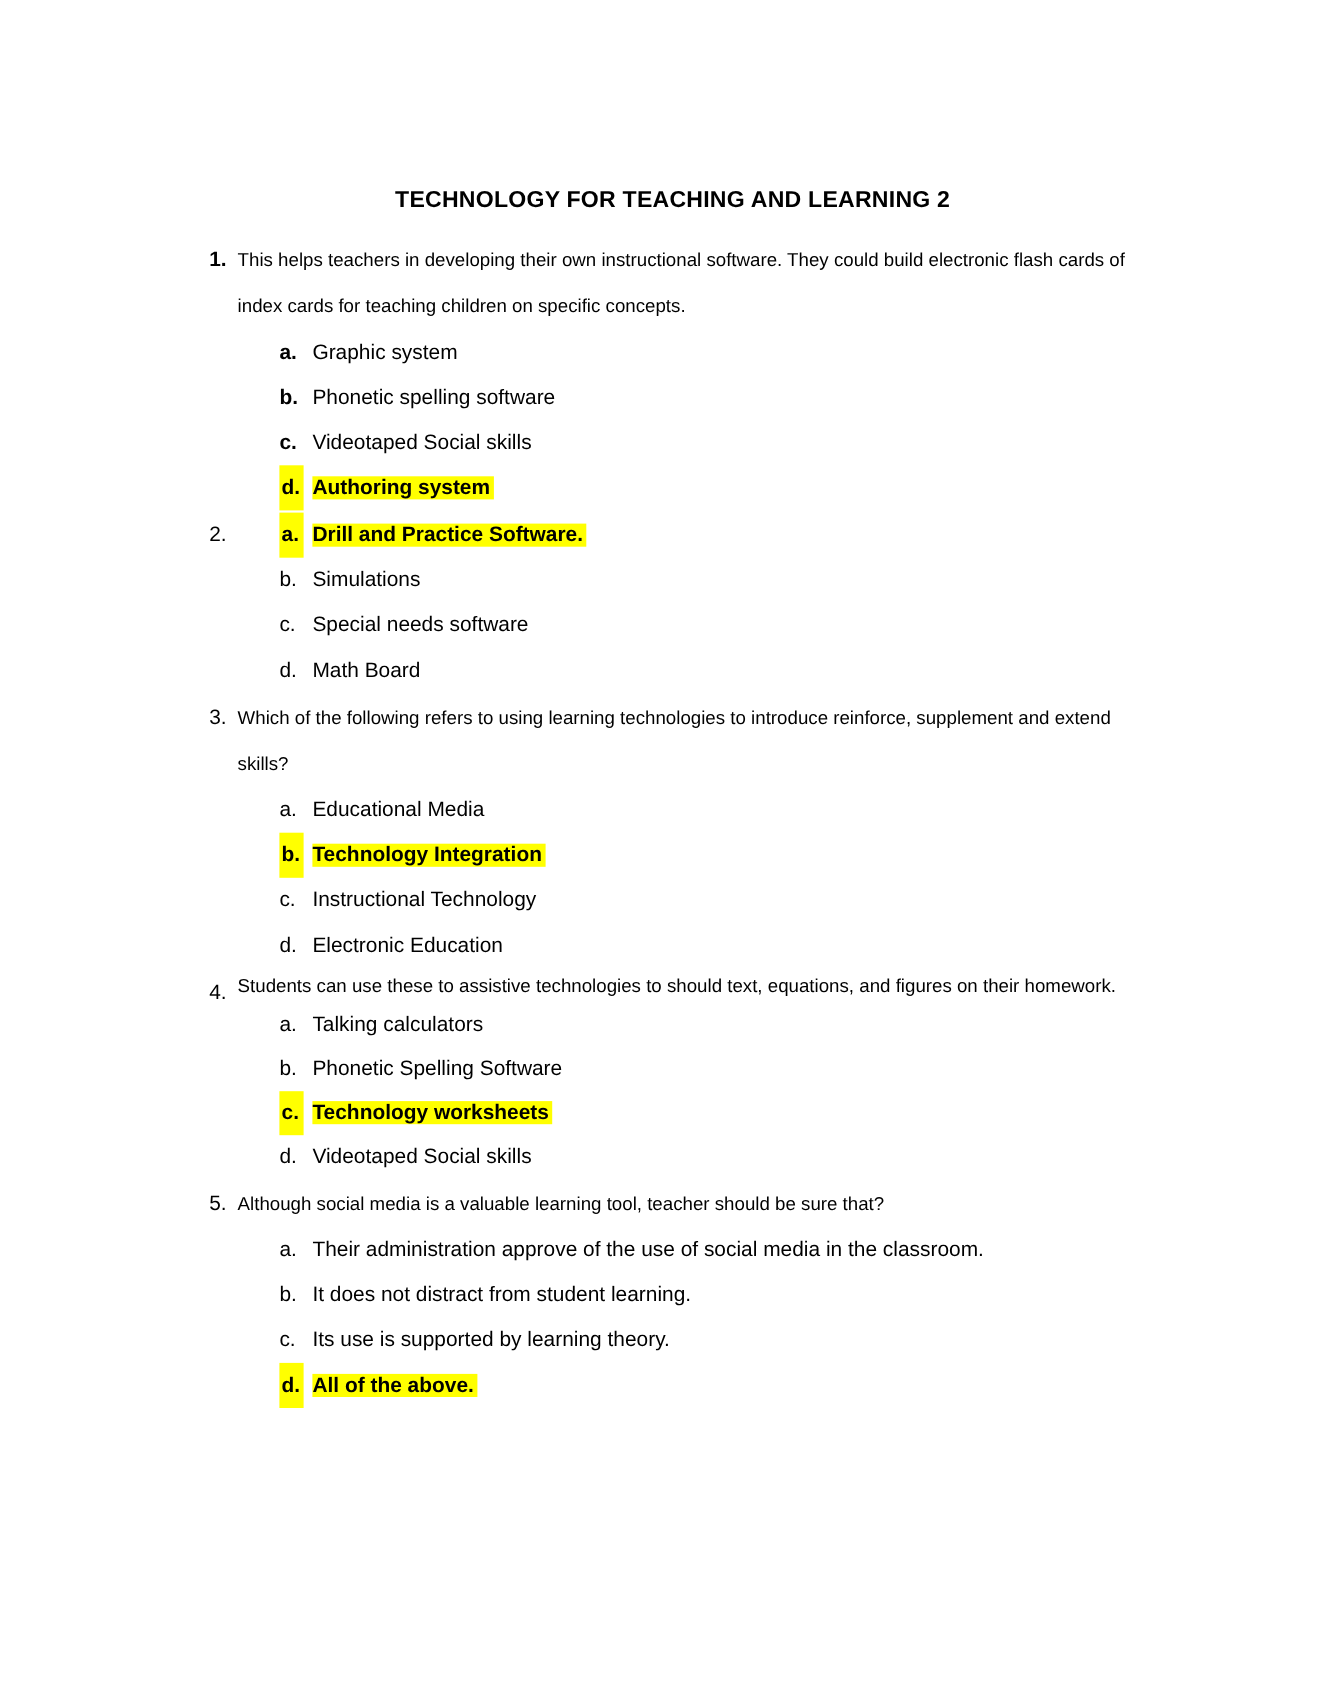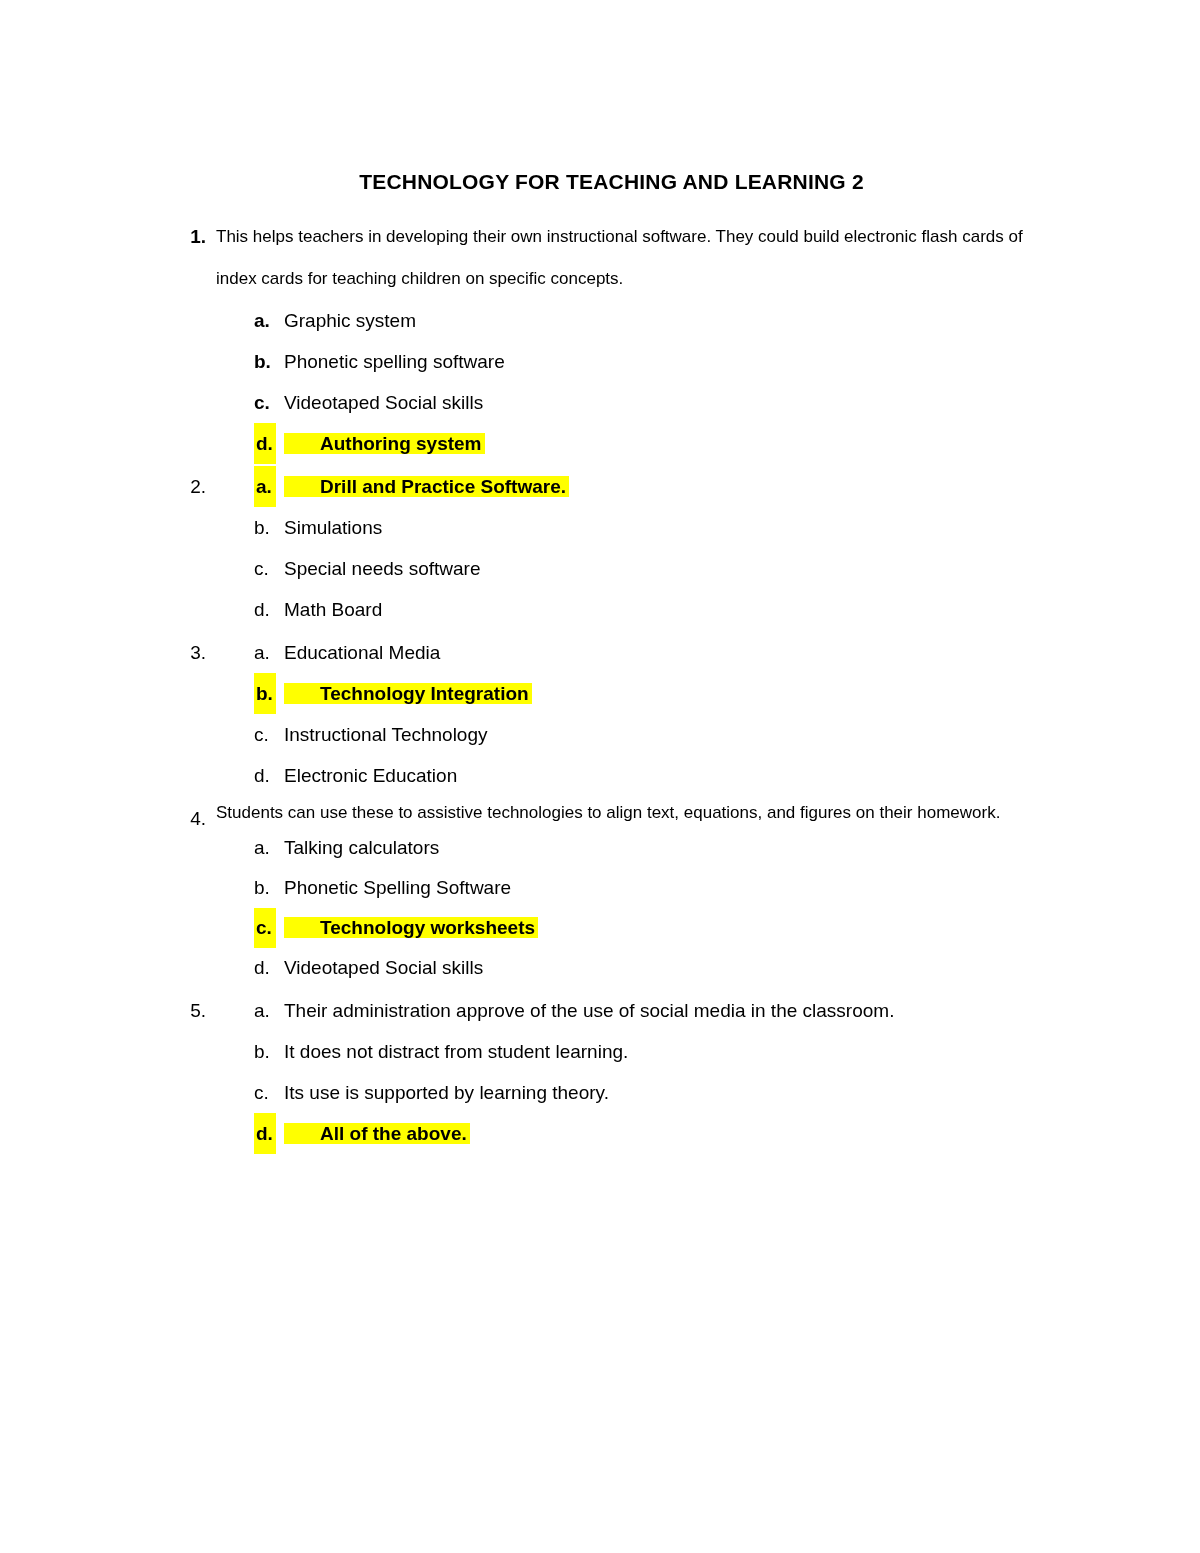"Authoring system" li.choice.highlight .c-letter, li.choice.highlight .c-text { padding-left: 36px -> none }
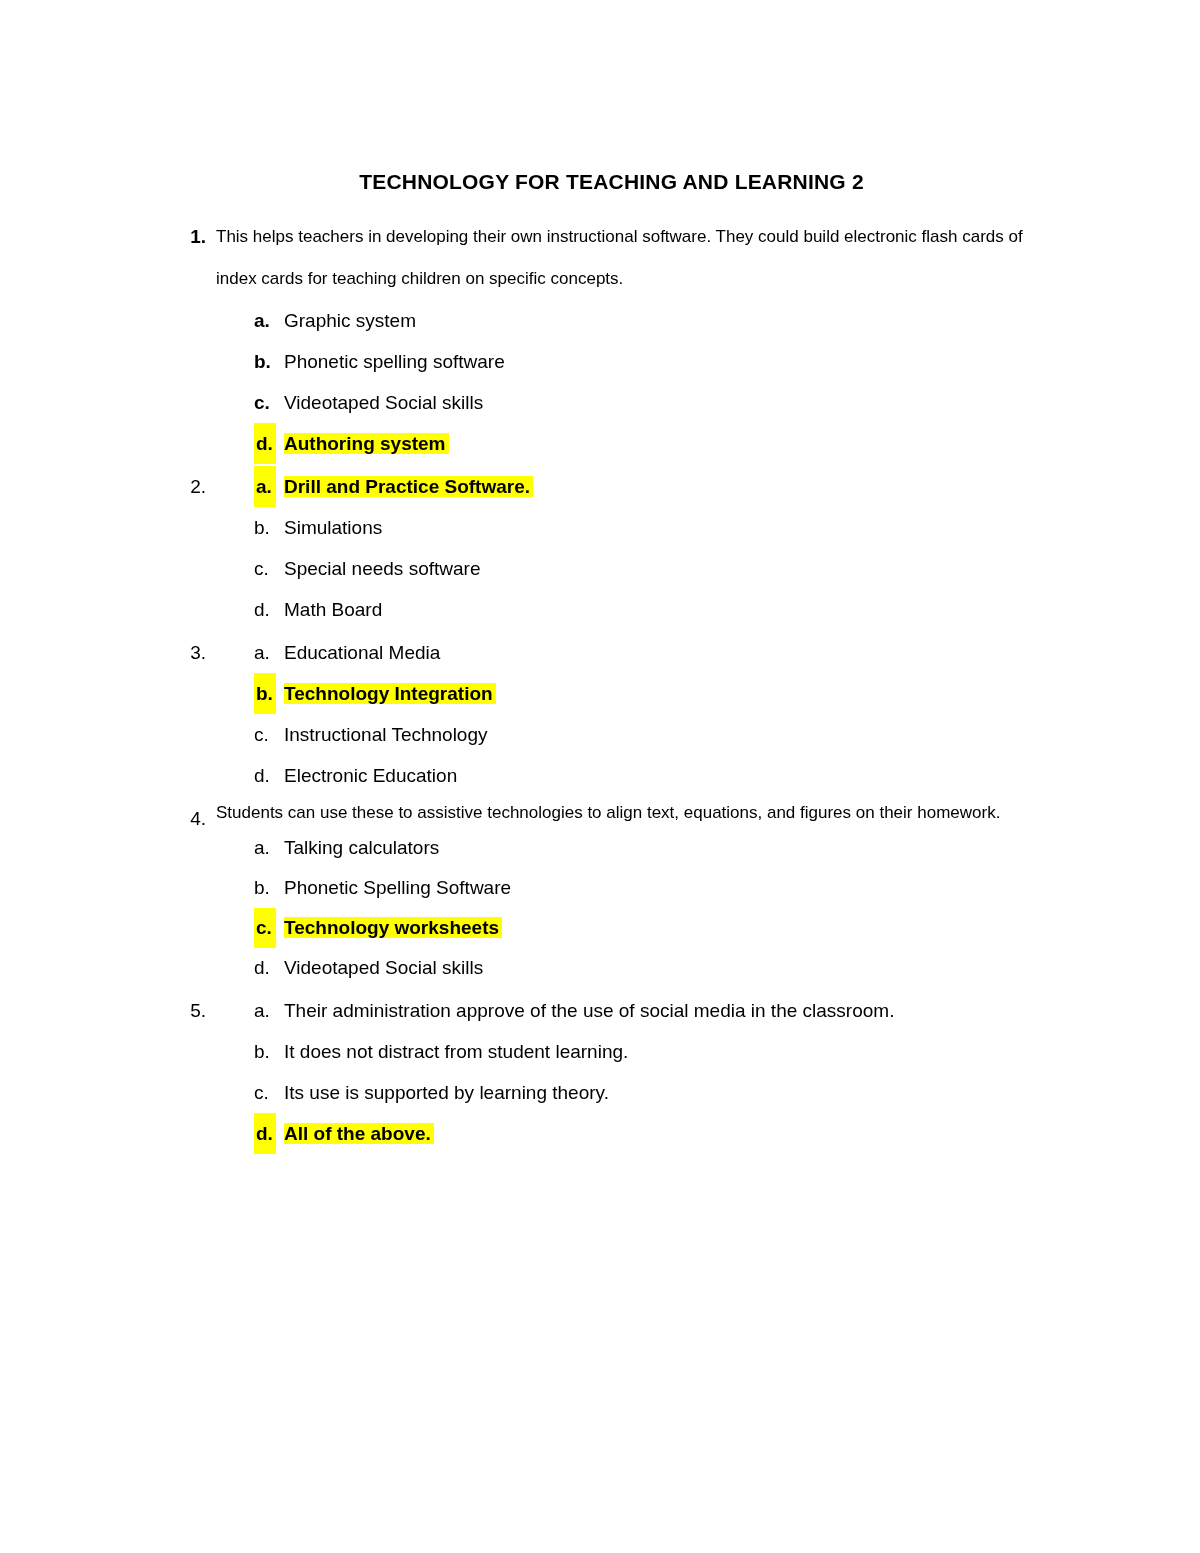"Which of the following refers" p.q-text { html: none -> <p>Which of the following refers to using learning technologies to introduce reinforce, supplement and extend skills?</p> }
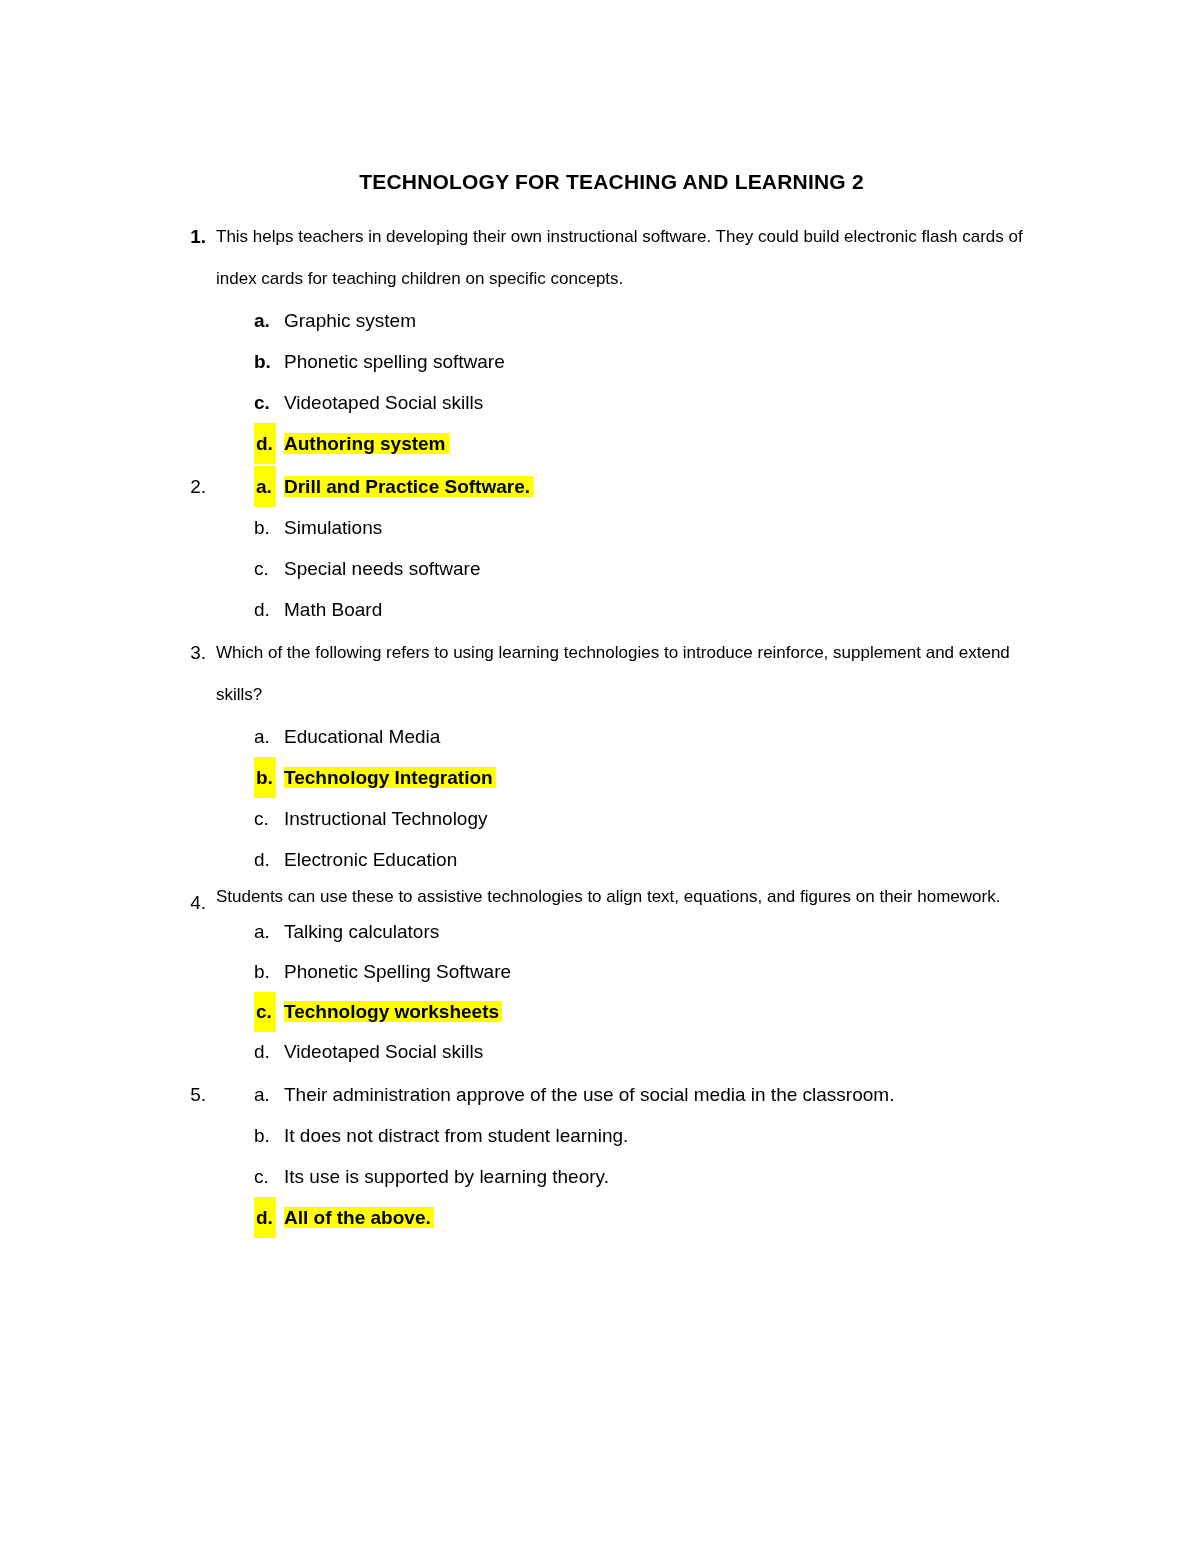"Students can use these to" p.q-text { text: align -> should }
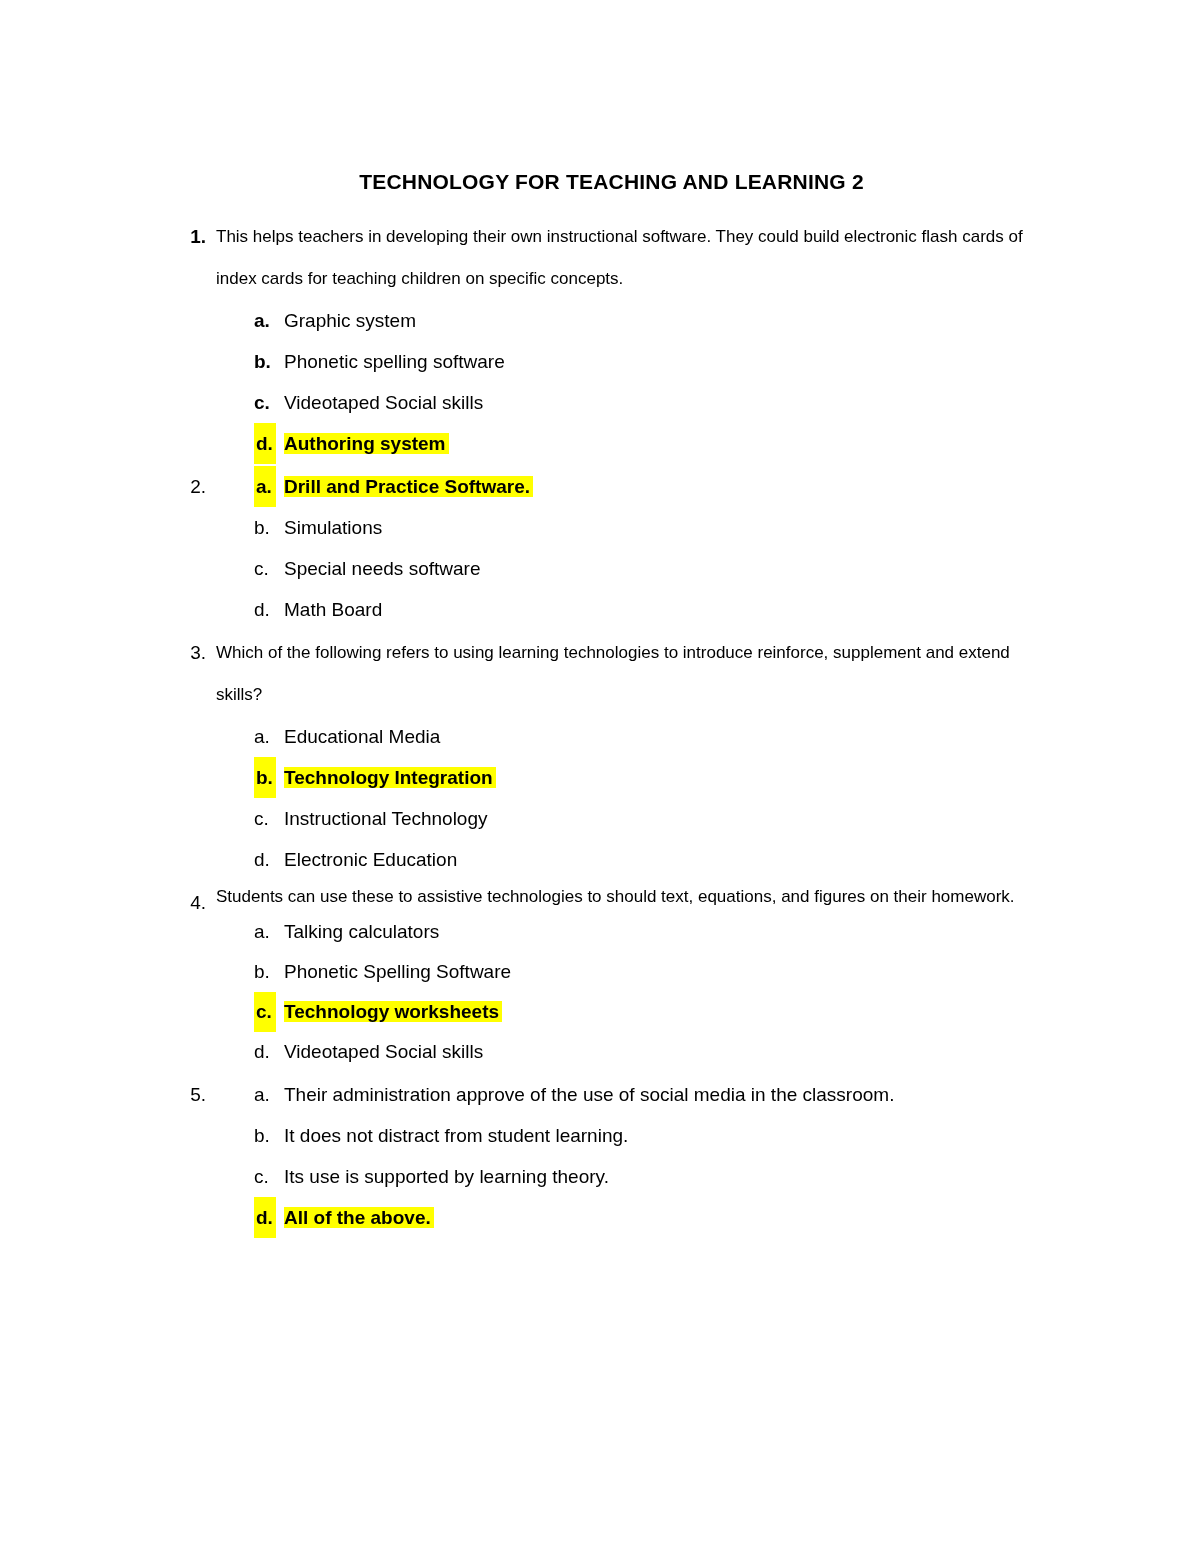"Although social media is a" p.q-text { html: none -> <p> Although social media is a valuable learning tool, teacher should be sure that?</p> }
